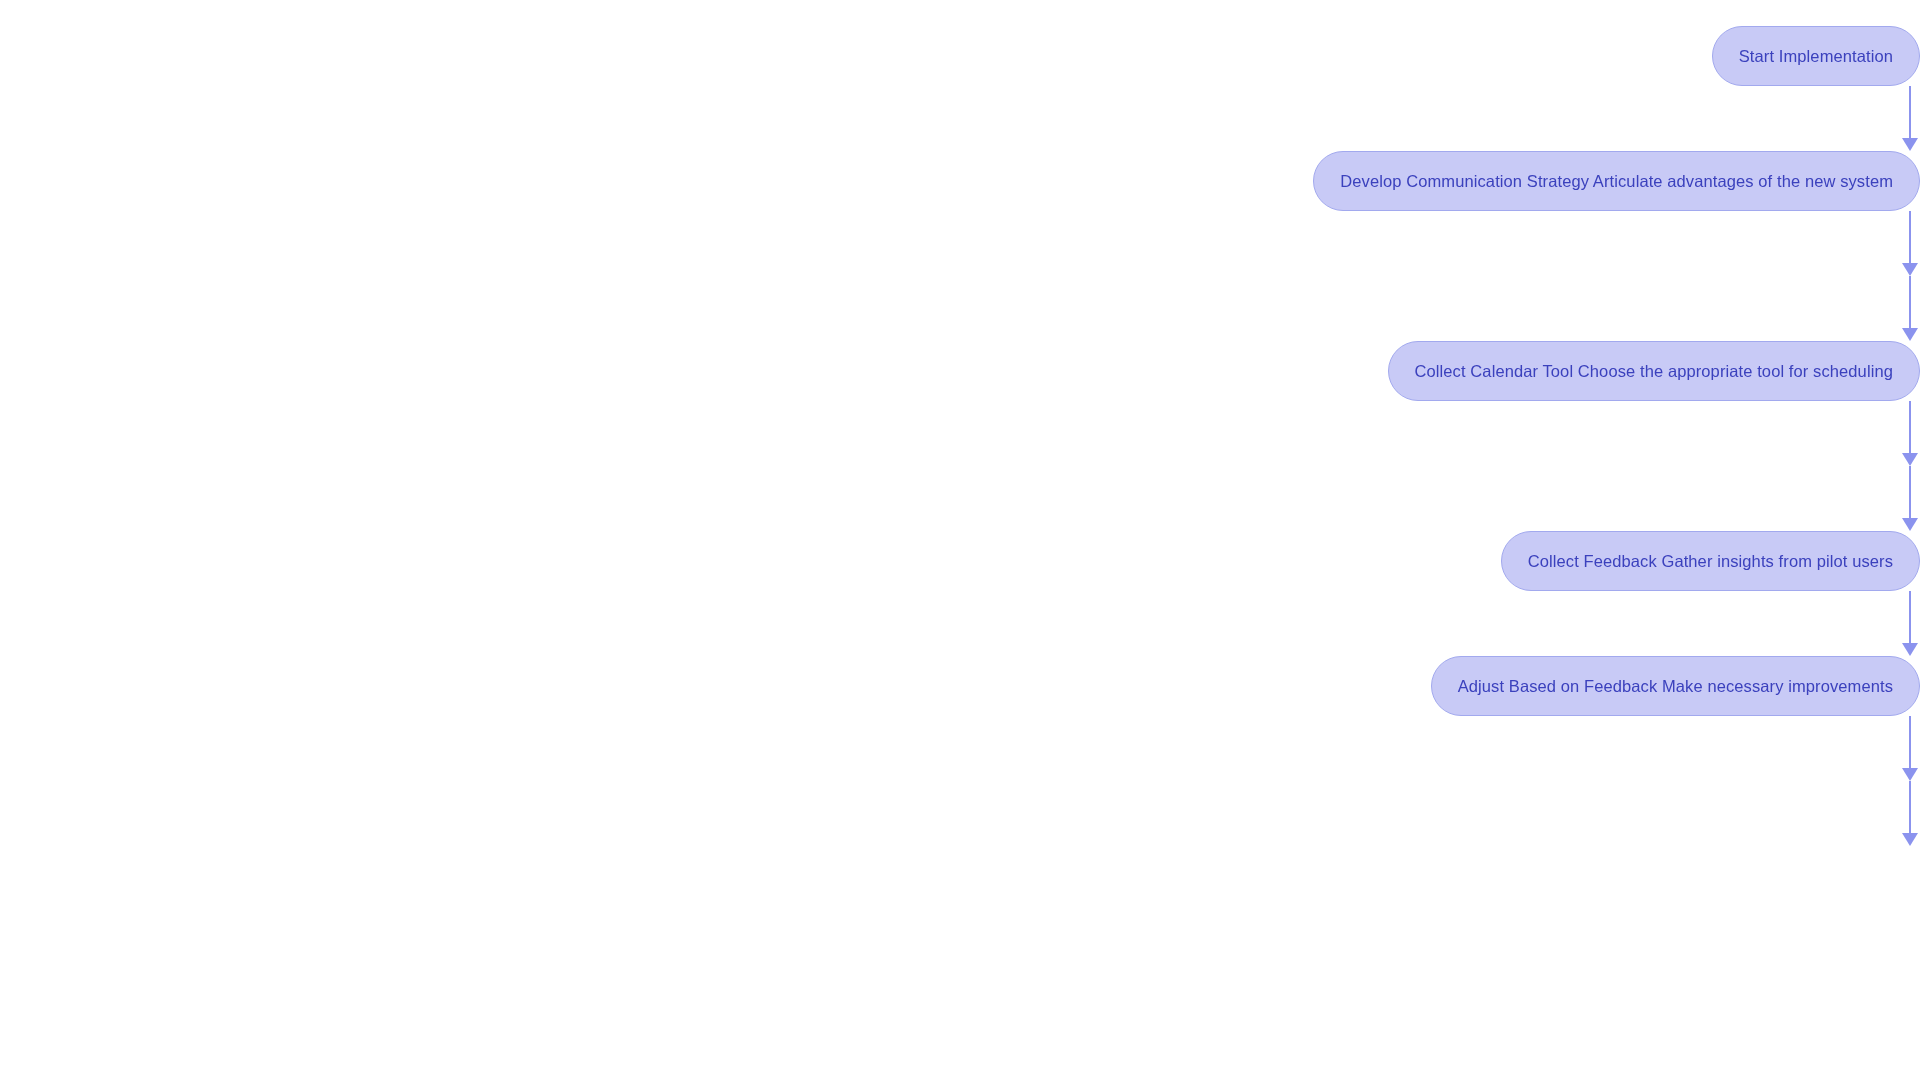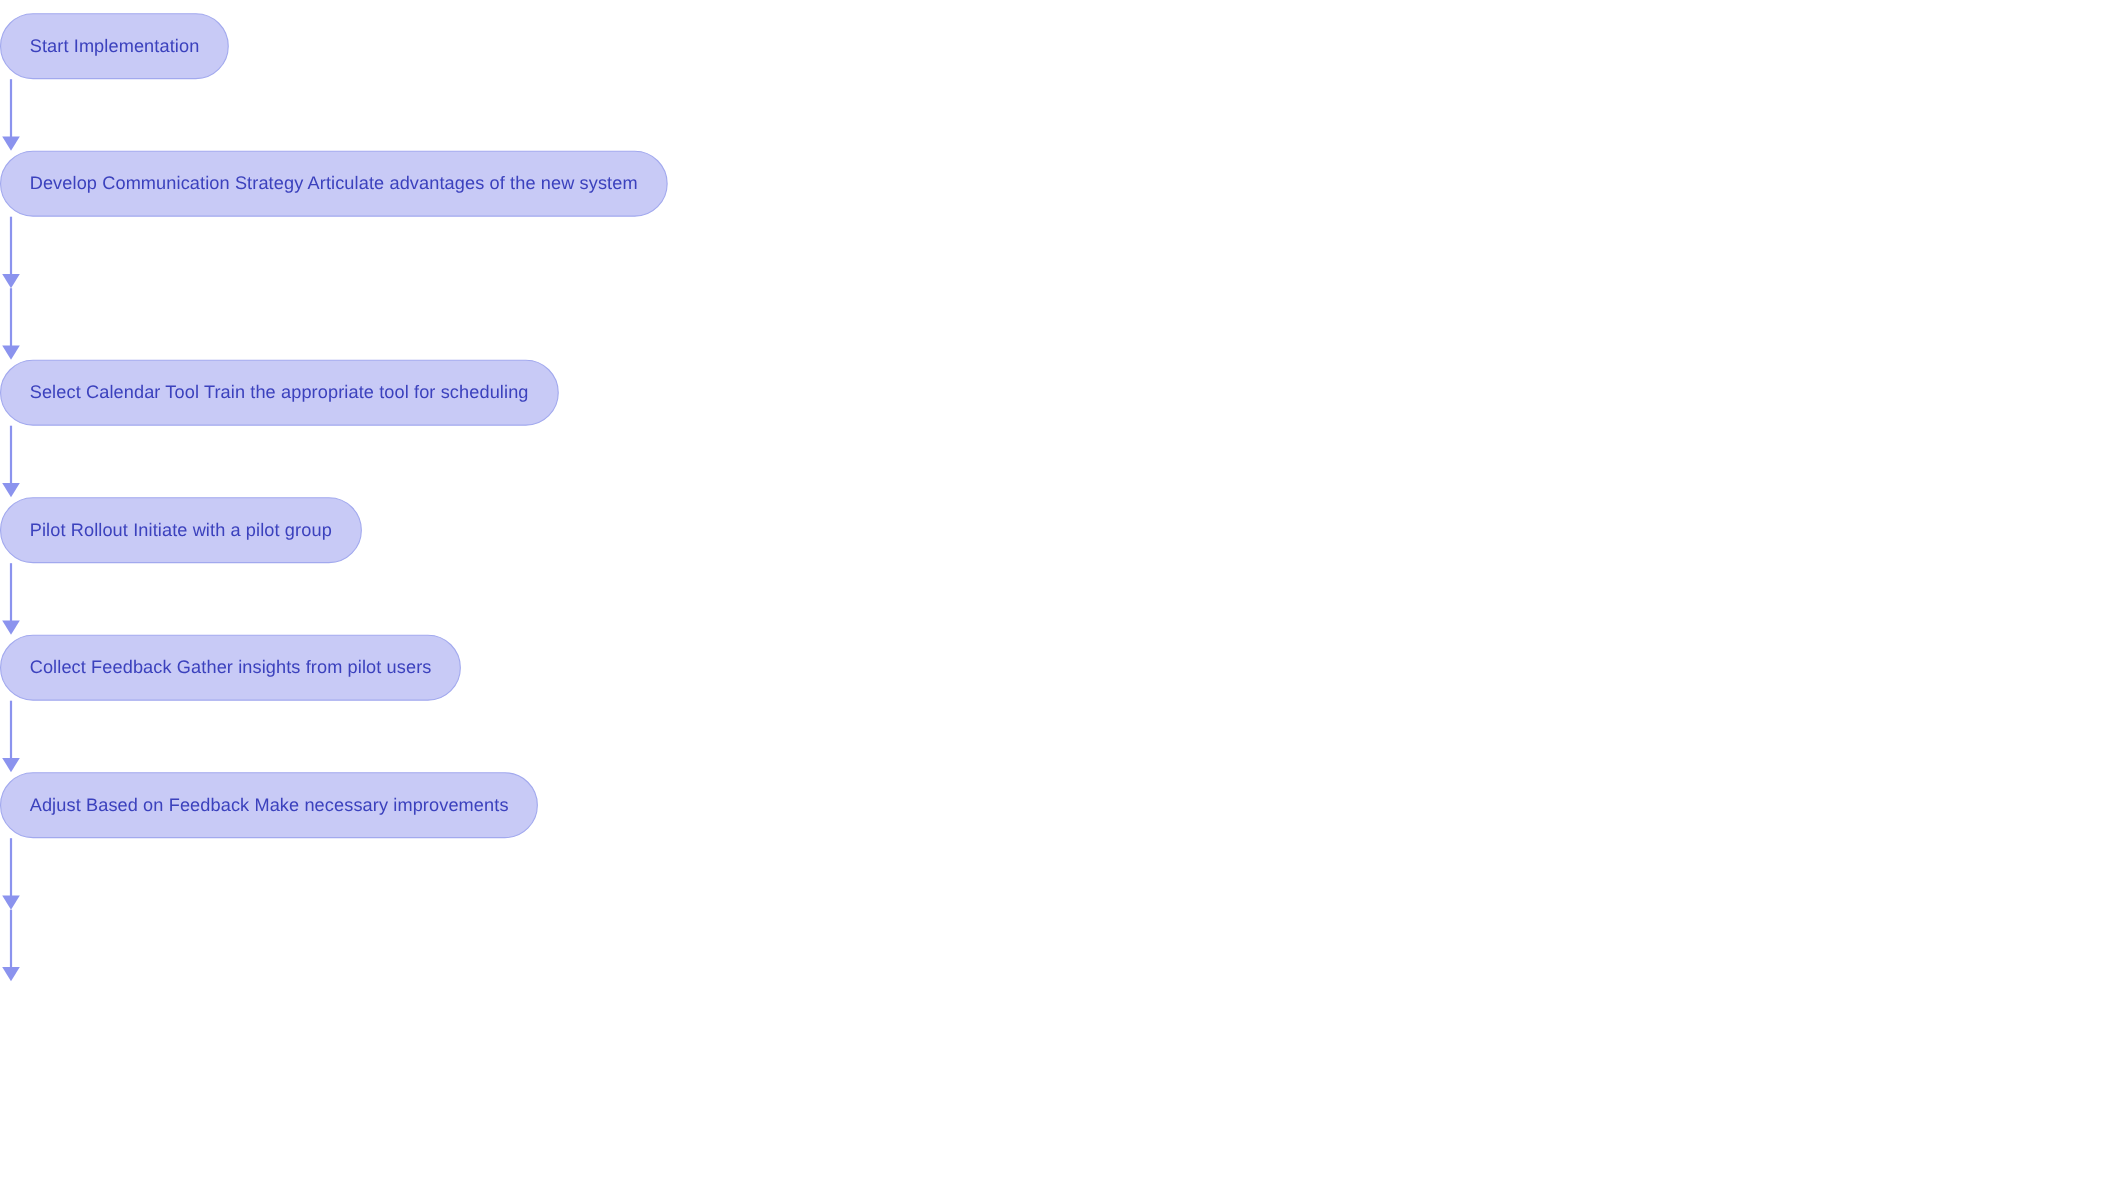"Start Implementation" .canvas { align-items: flex-start -> flex-end; padding-top: 12px -> 26px }
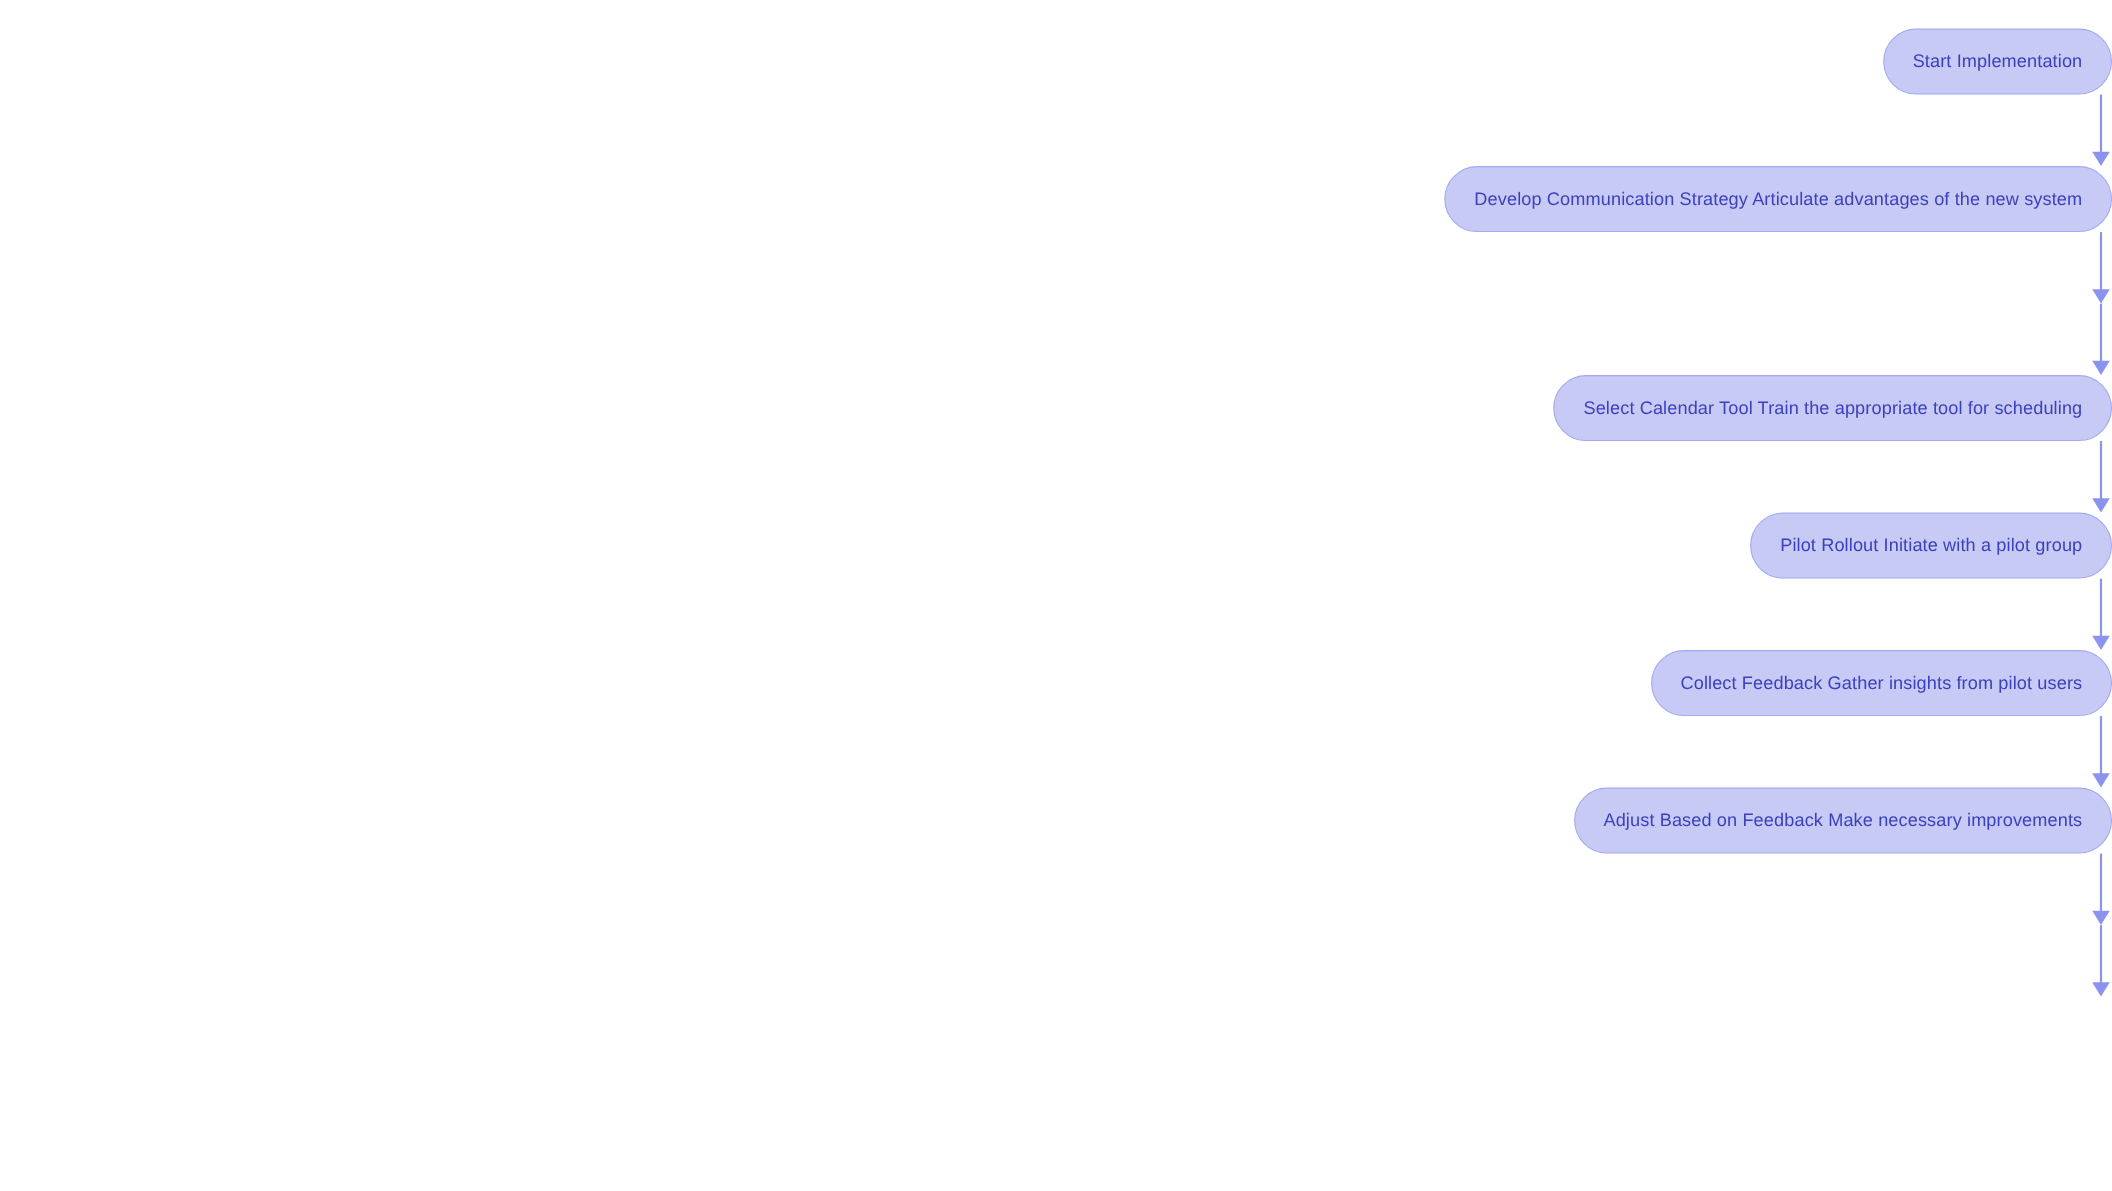"Select Calendar Tool Train the" span.node-label { text: Select Calendar Tool Train -> Collect Calendar Tool Choose }
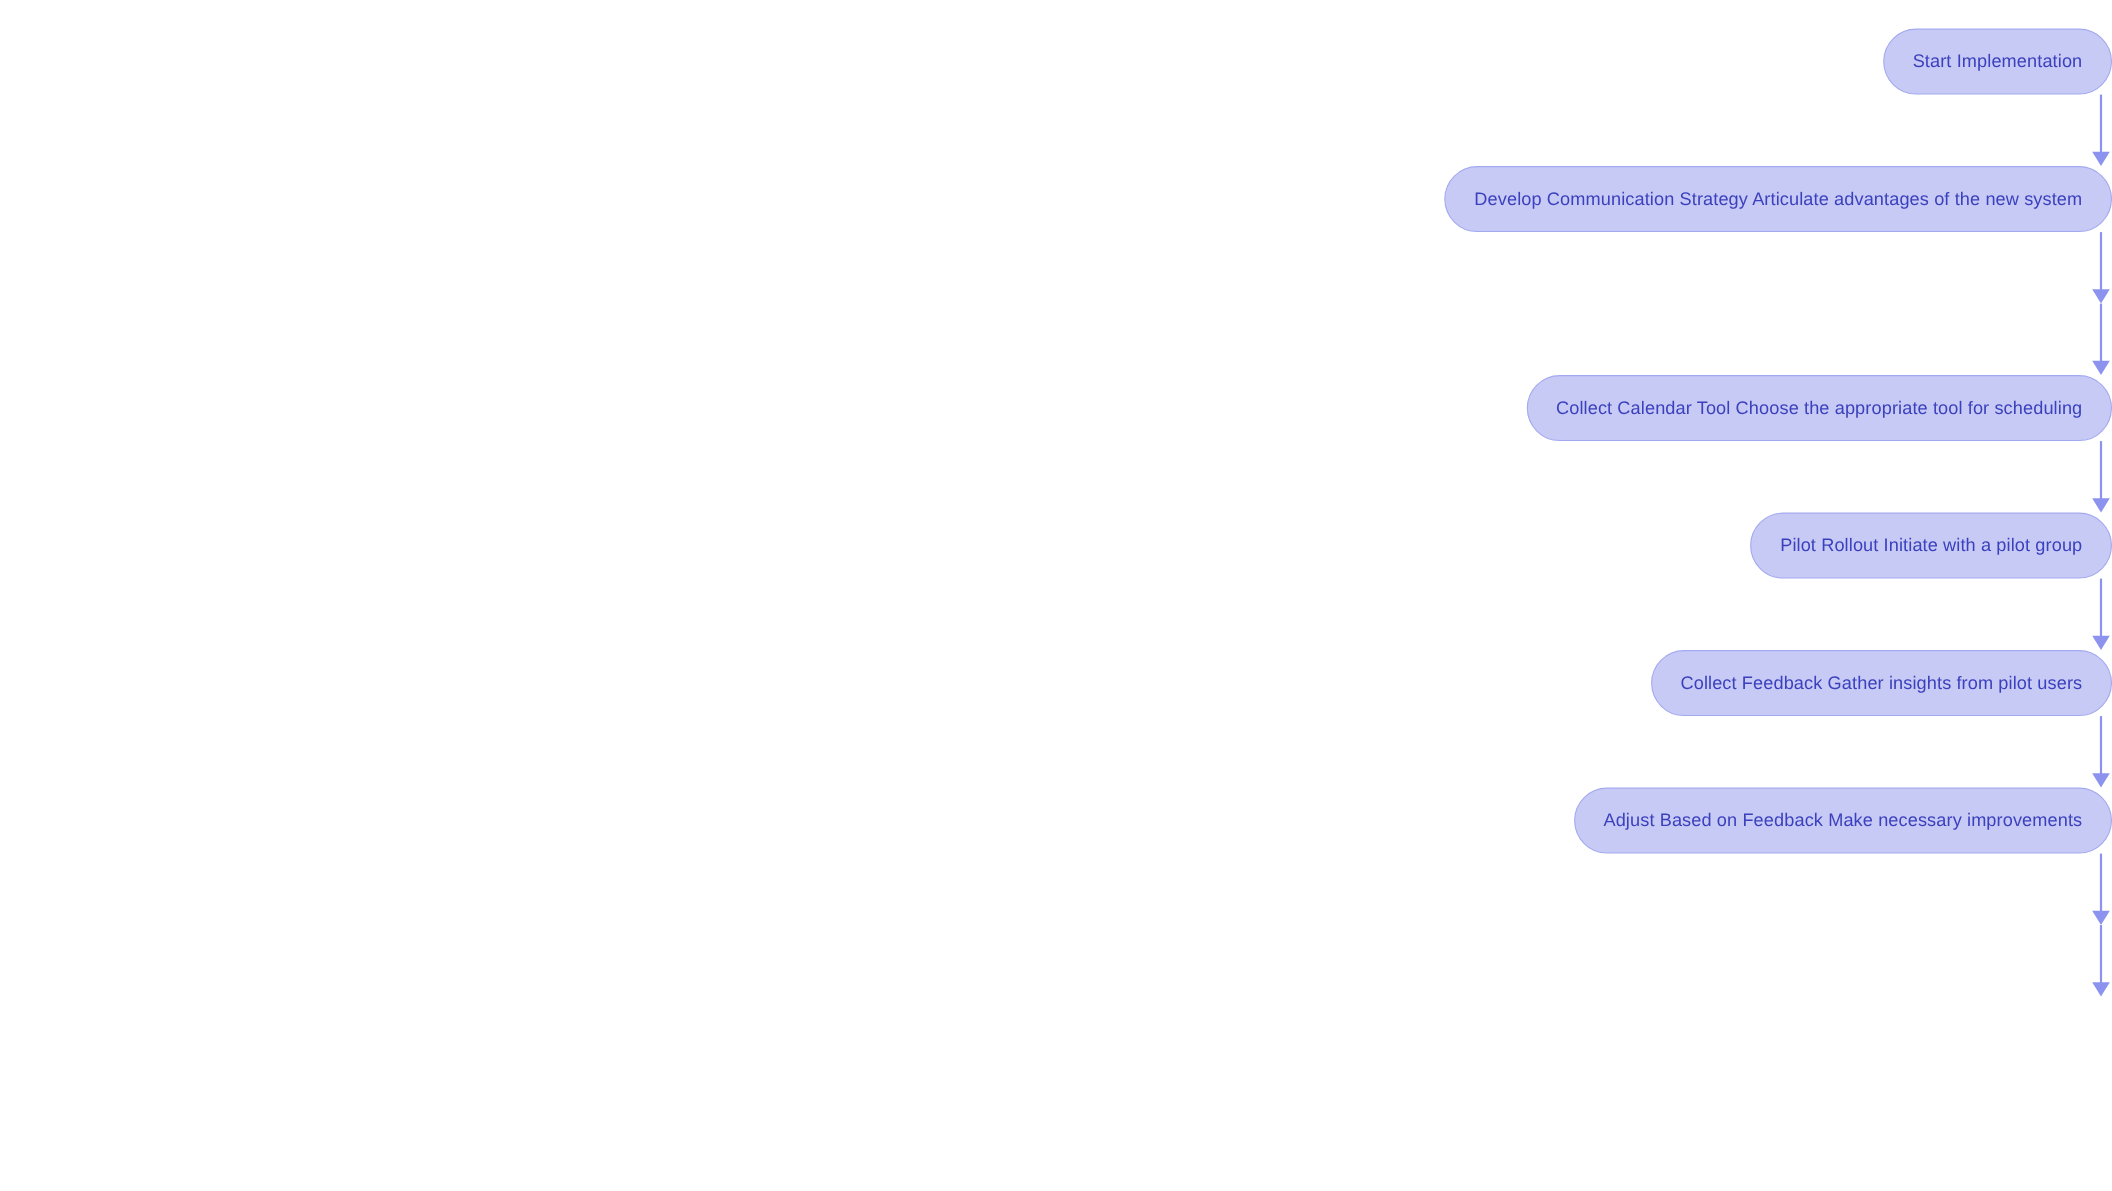"Pilot Rollout Initiate with a" div.node { html: <div> <span>Pilot Rollout Initiate with a pilot group</span> </div> -> none }
